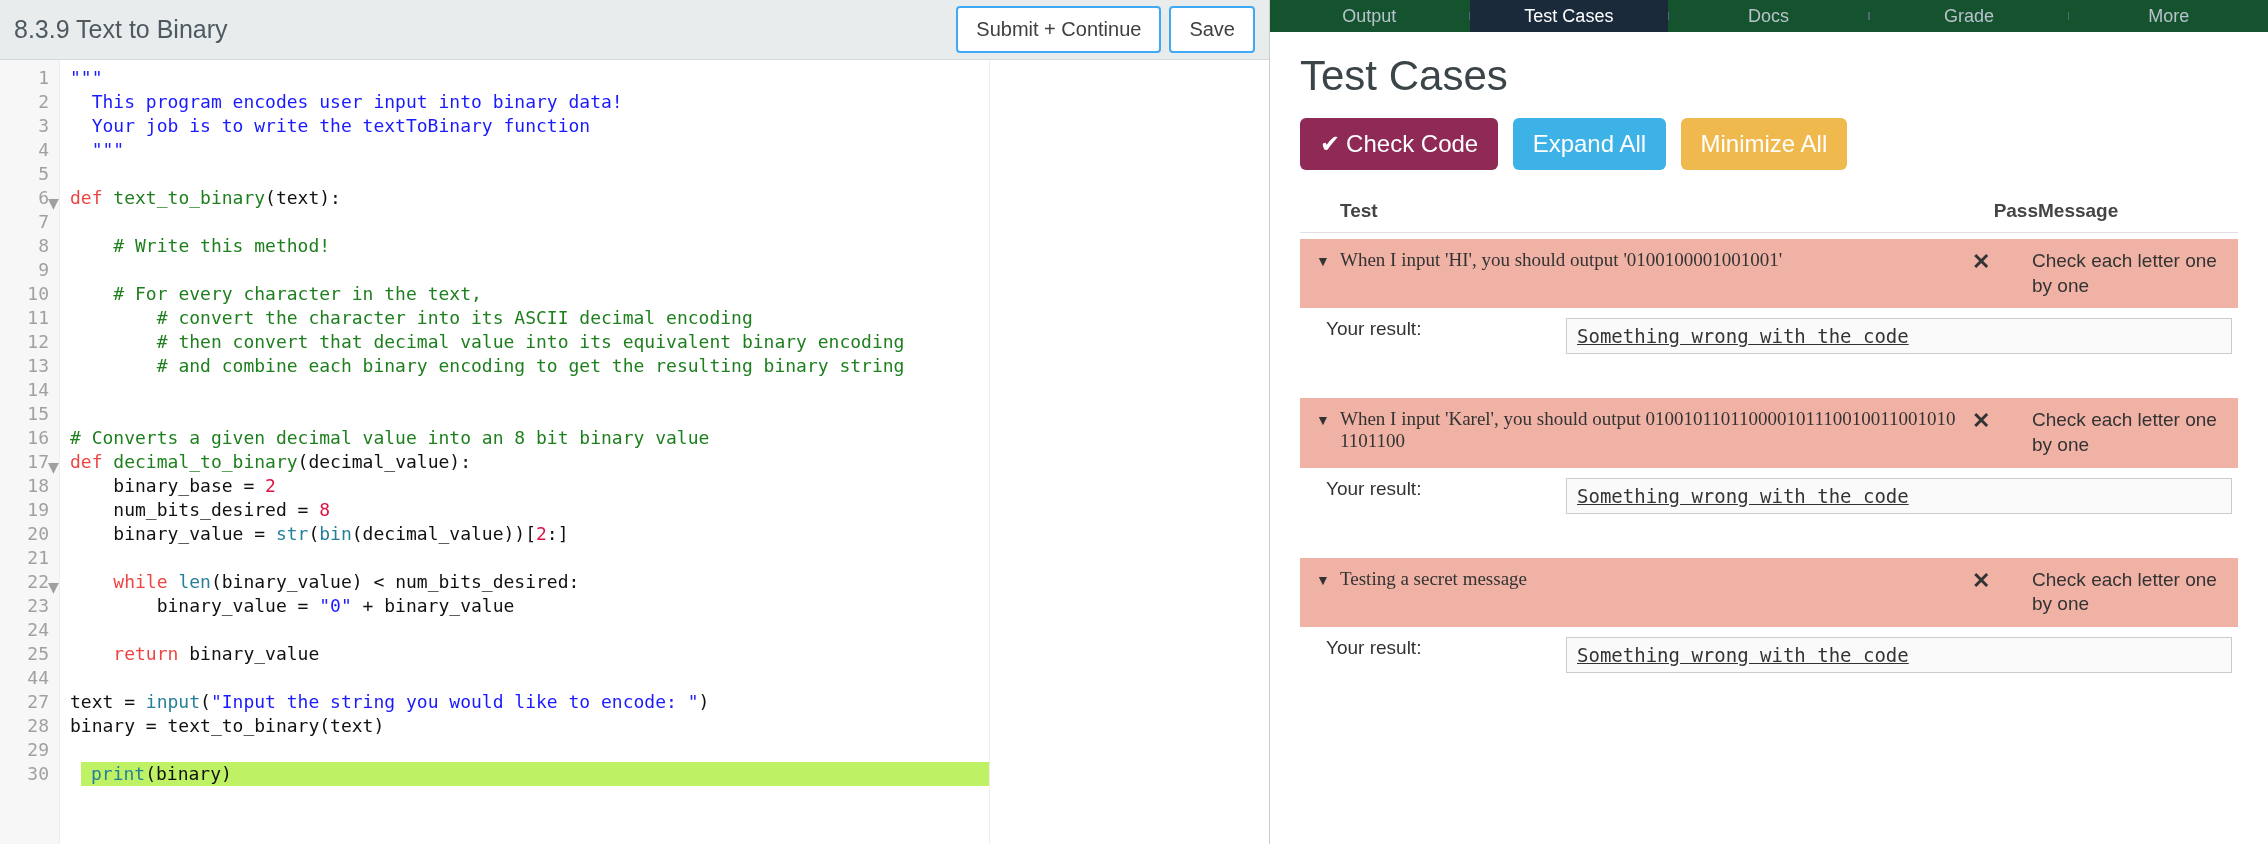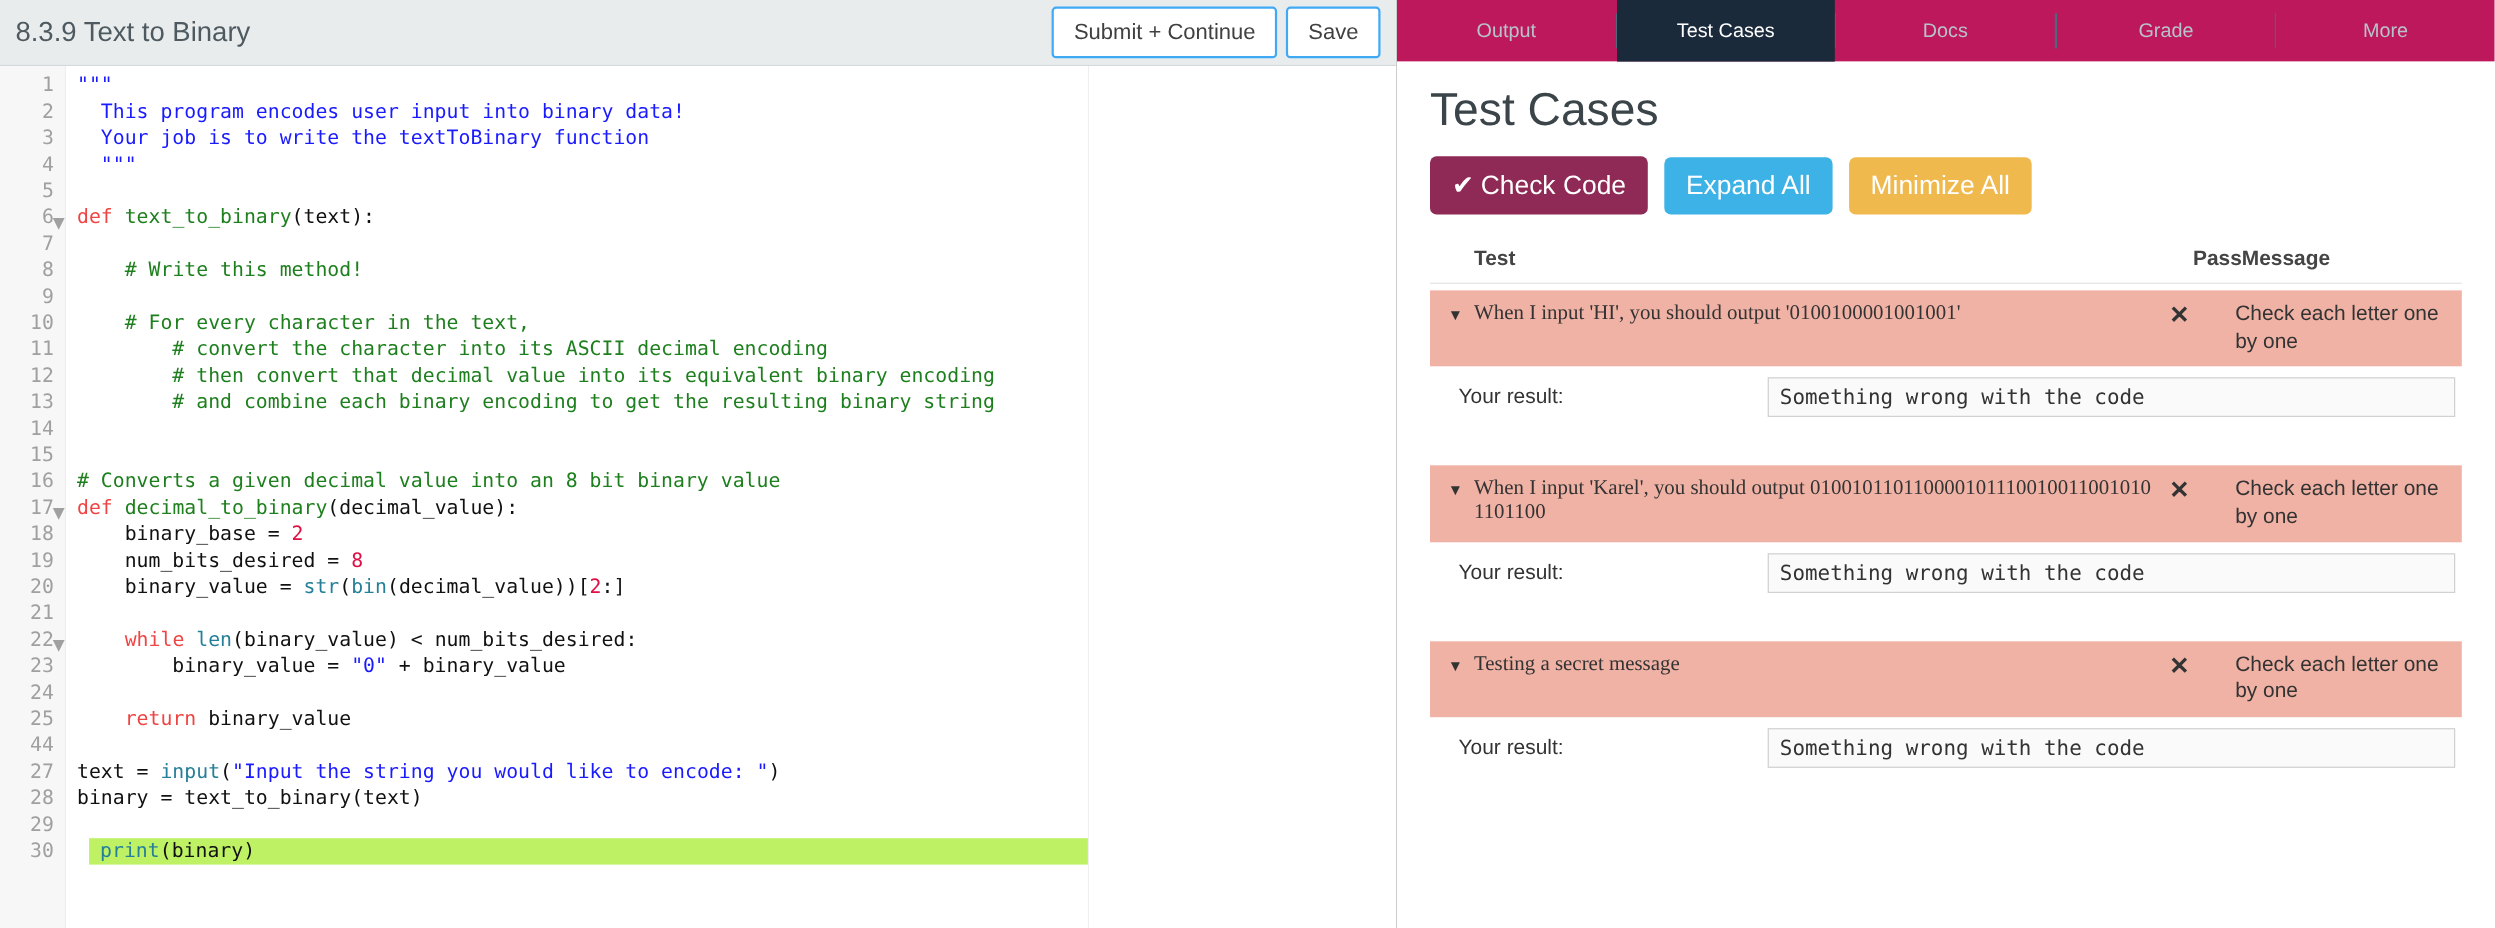"Output" .tabs { background: #be185d -> #14532d; height: 56px -> 32px }
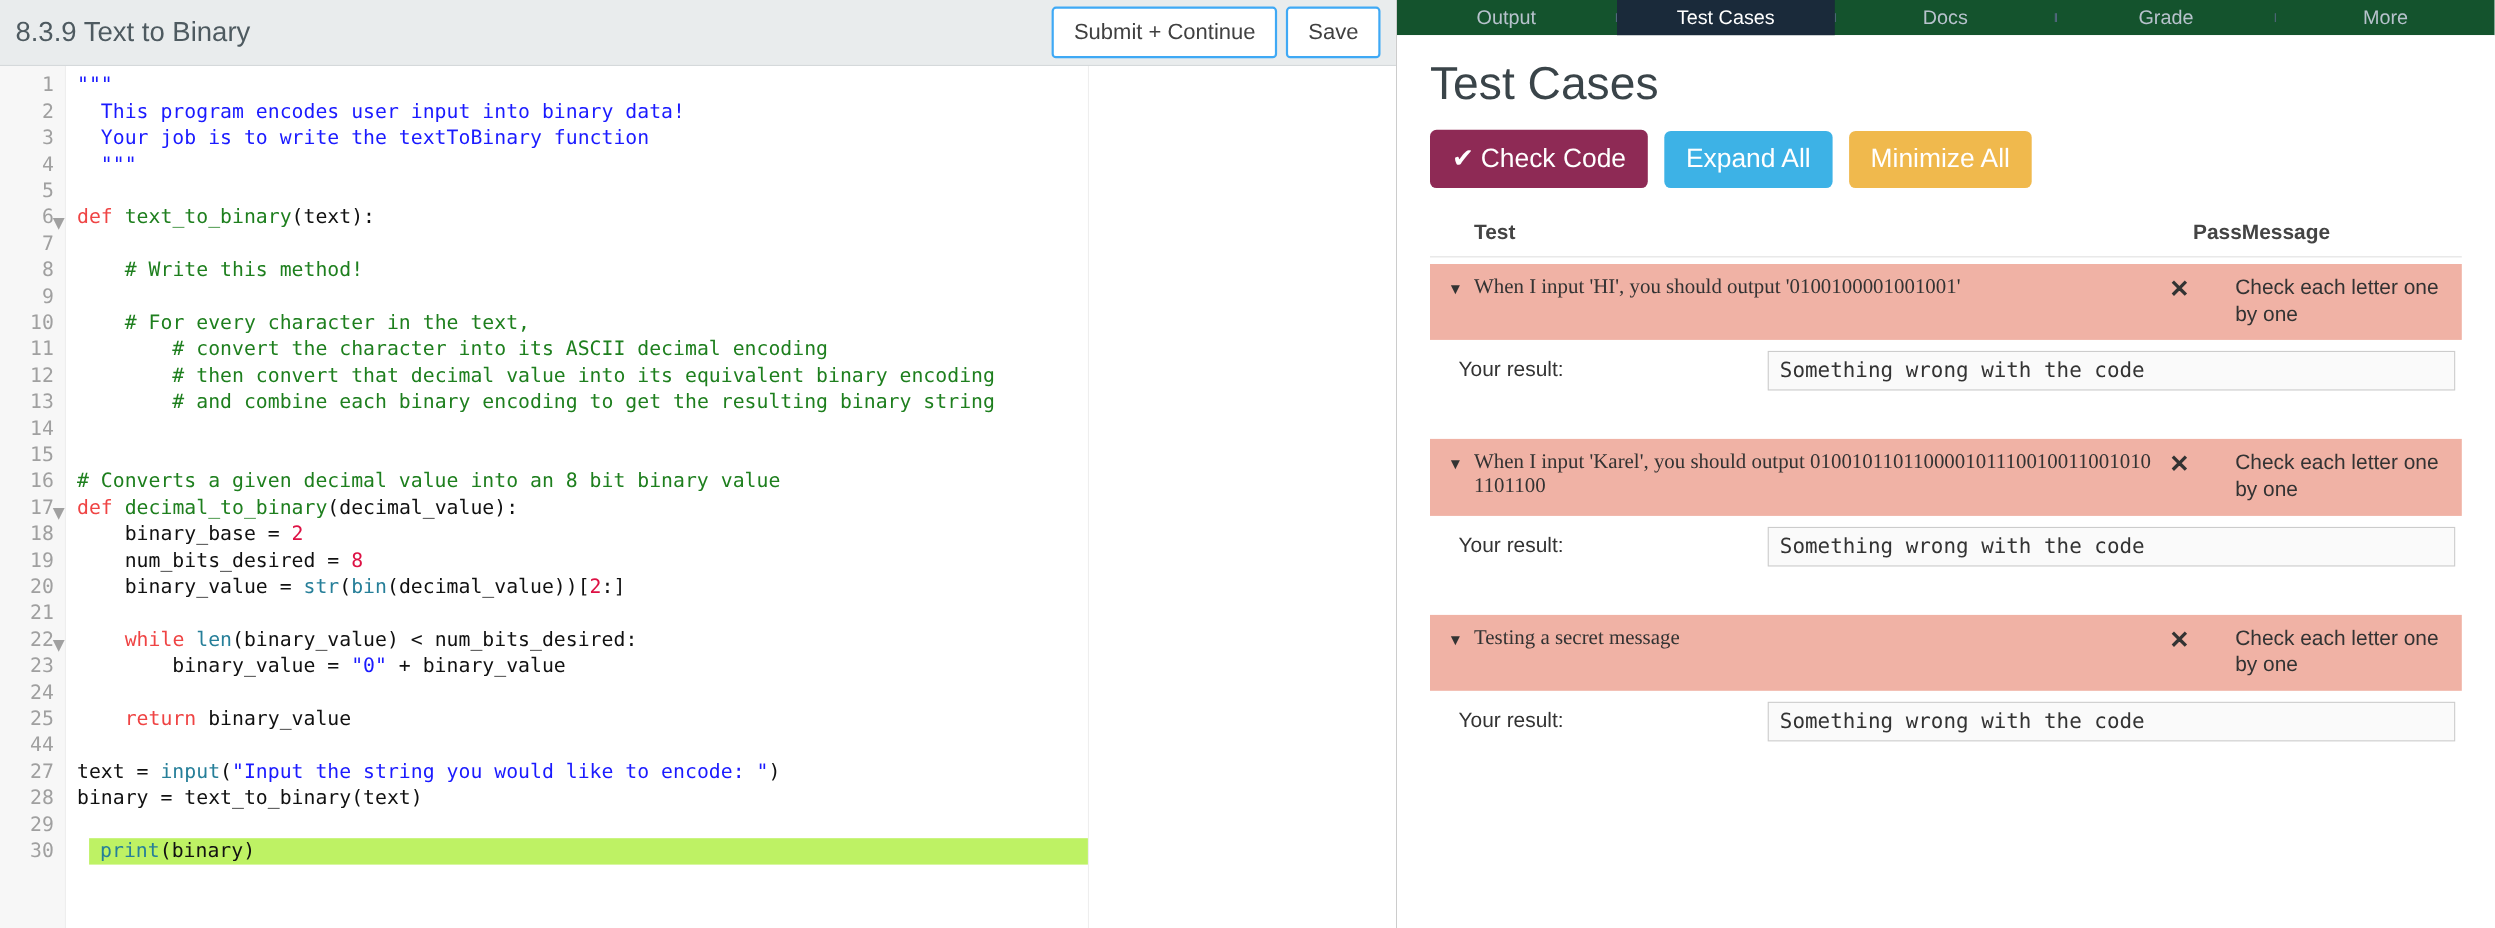"Your result:" .case-res { align-items: center -> flex-start; gap: 41px -> none }
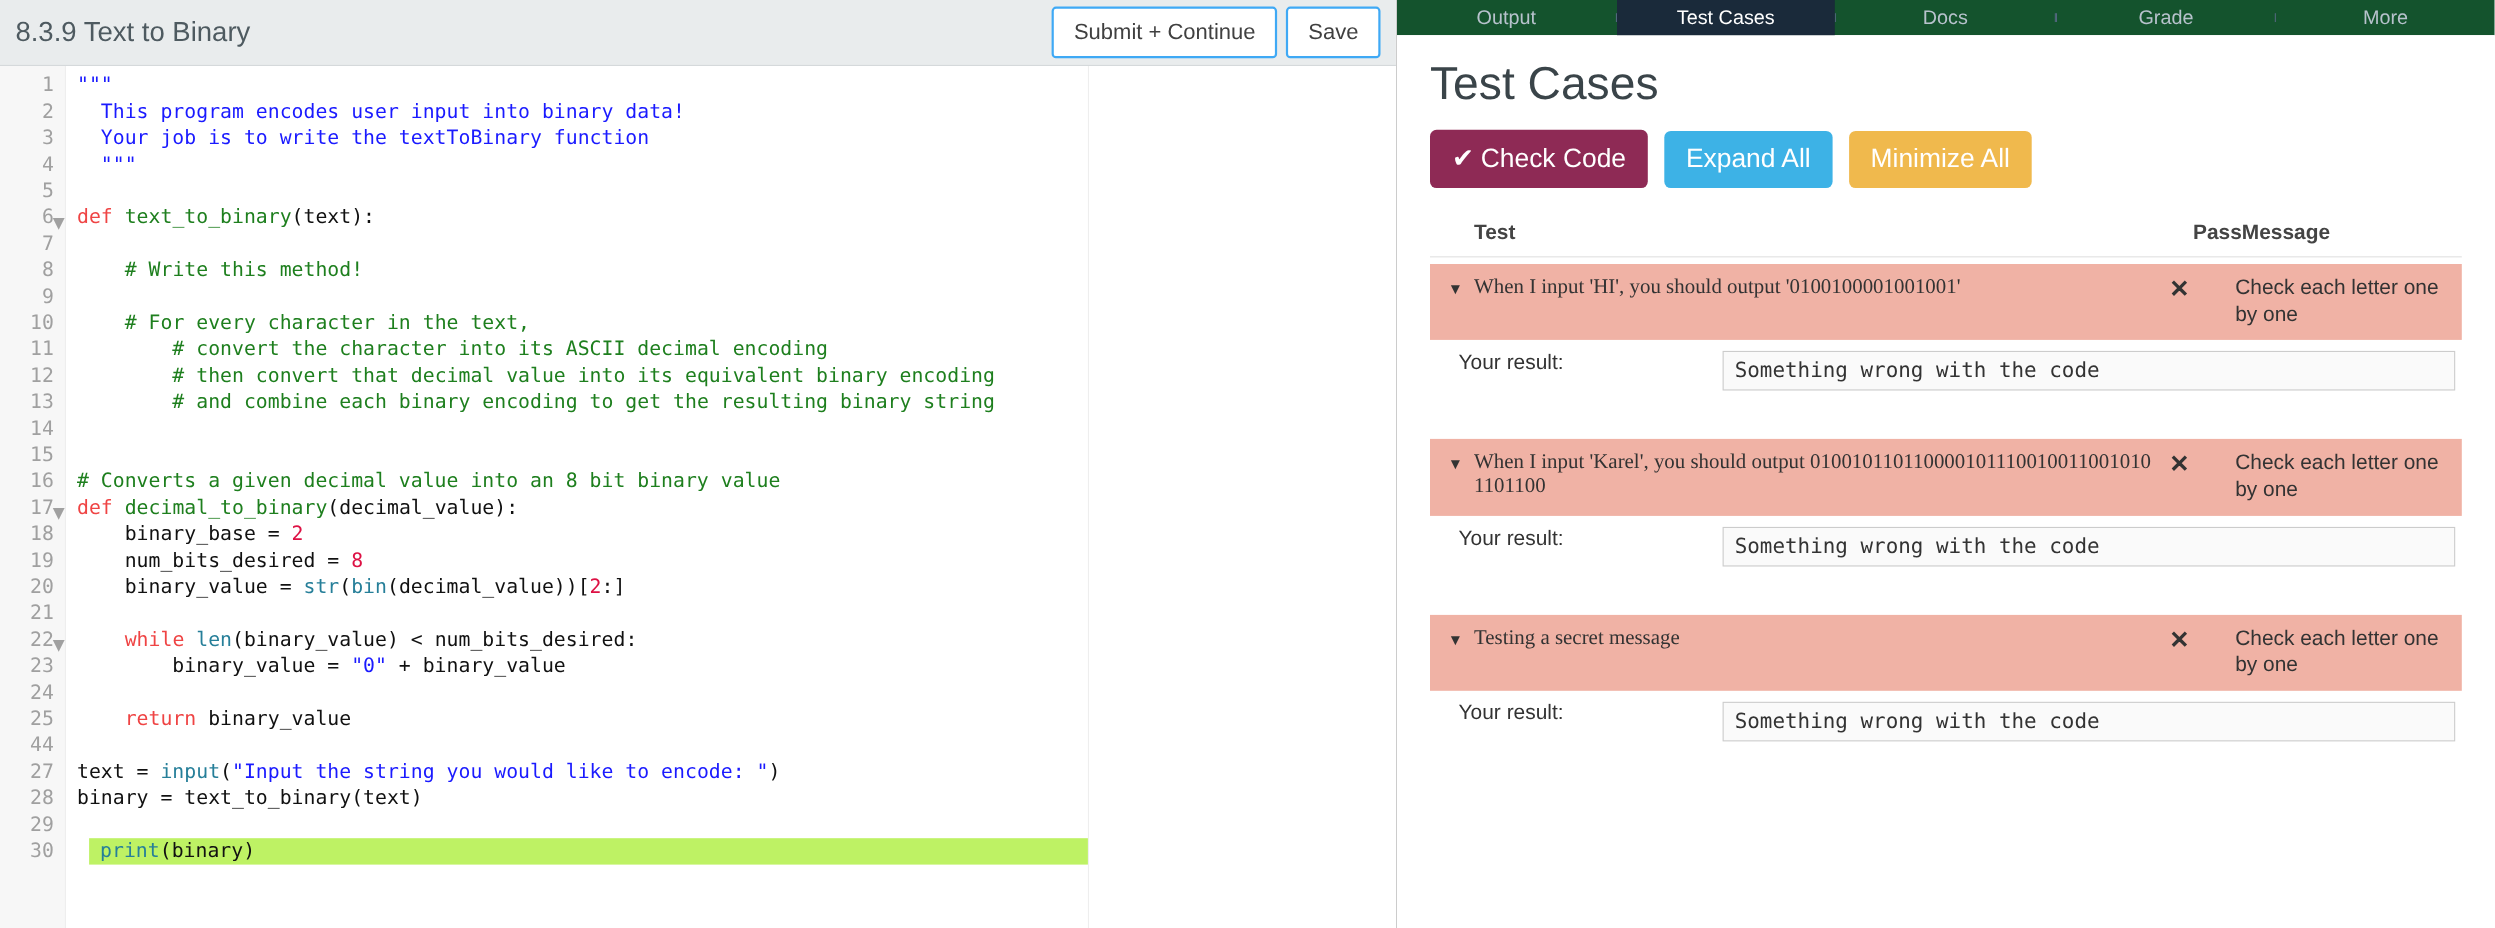"Something wrong with the code" .case-res .rv .box { text-decoration: none -> underline }
